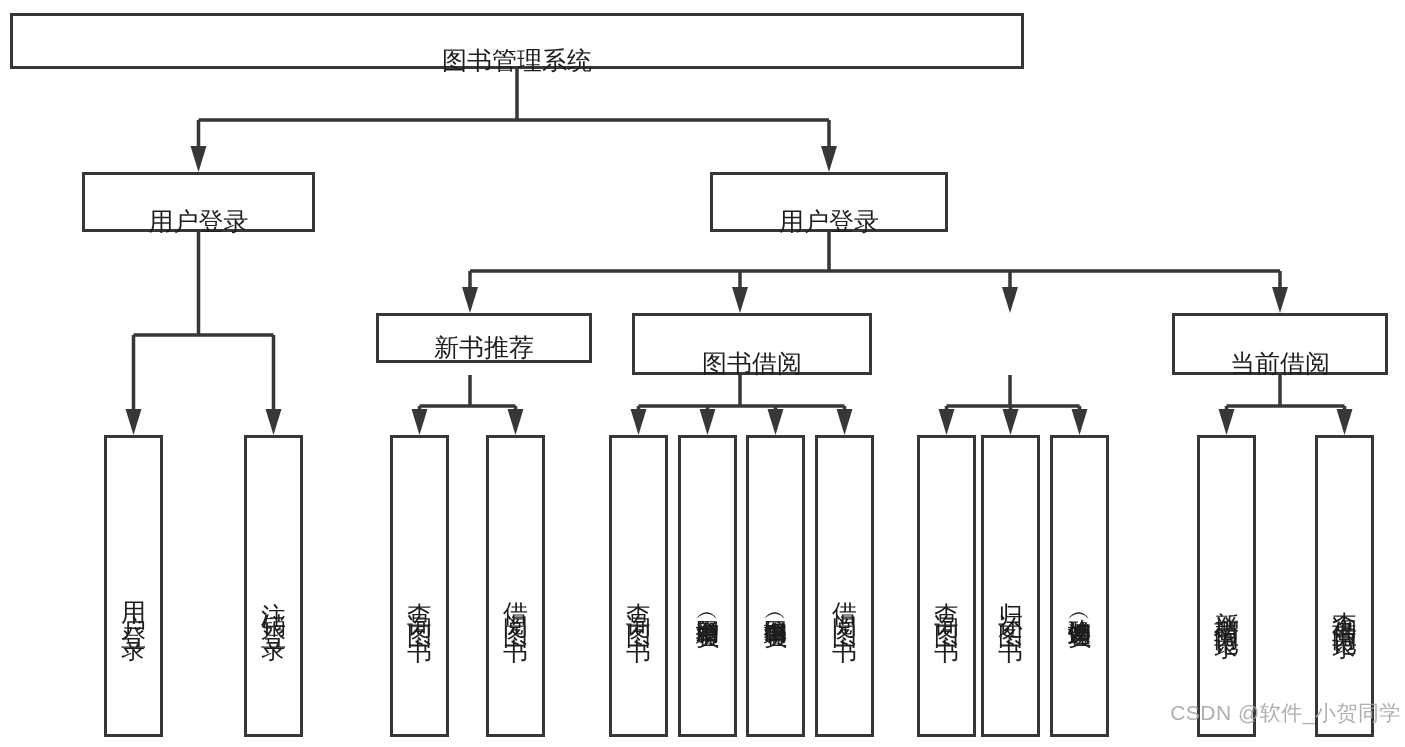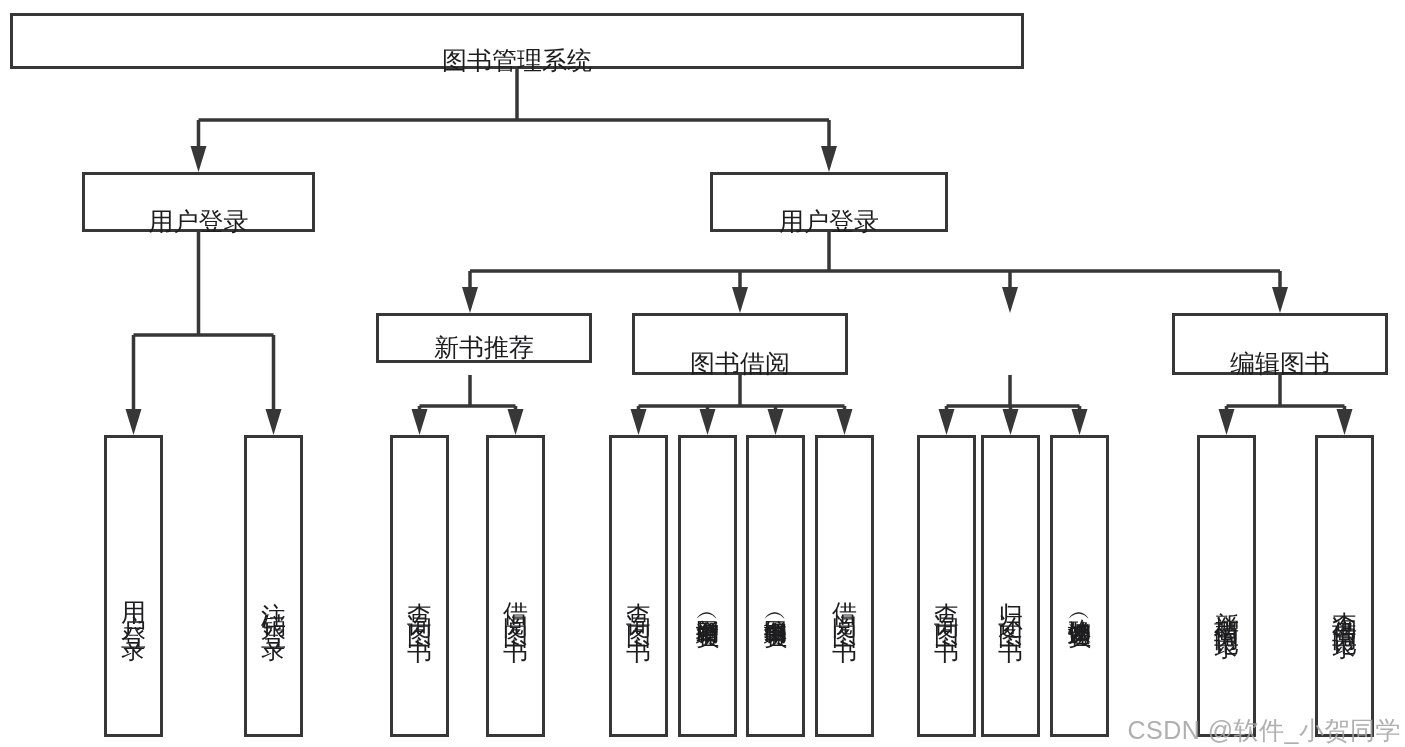"图书借阅" div.node { width: 216px -> 240px }
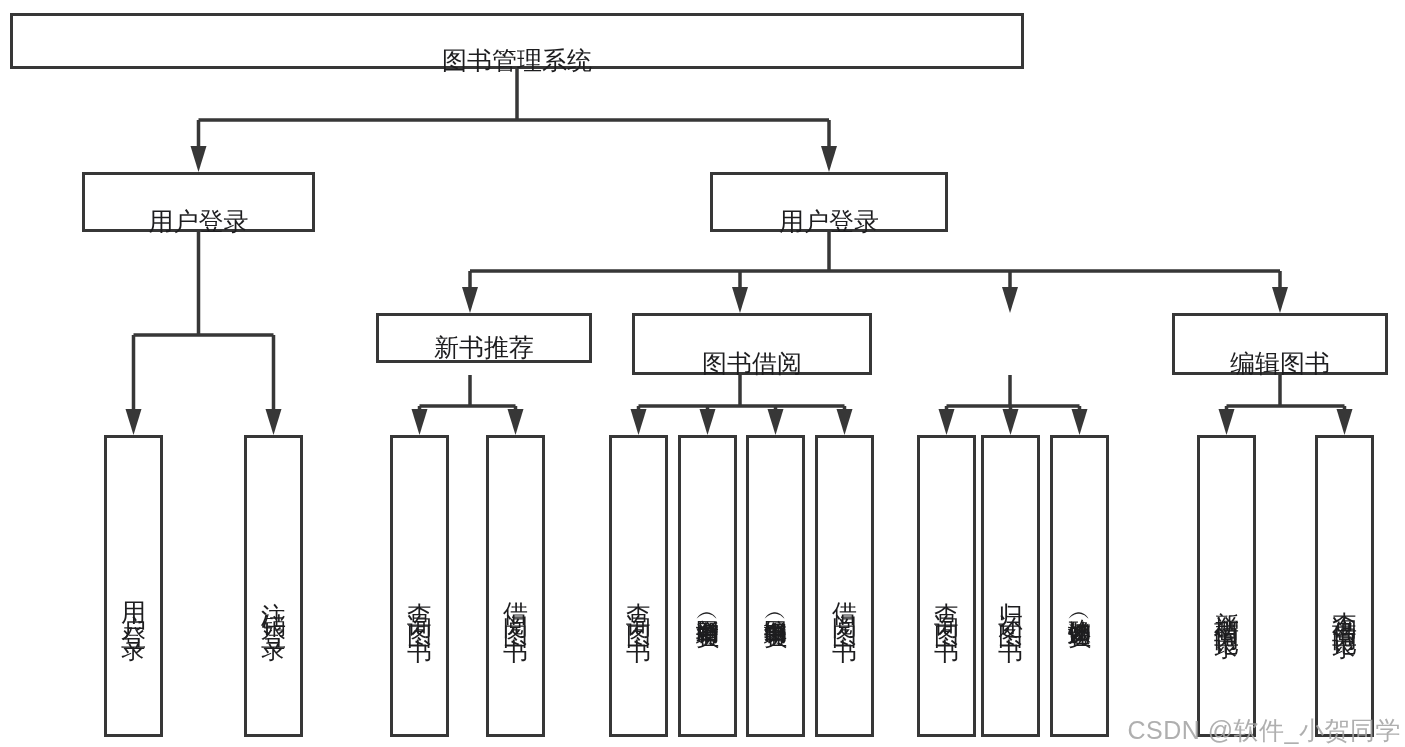"编辑图书" span.label { text: 编辑图书 -> 当前借阅 }
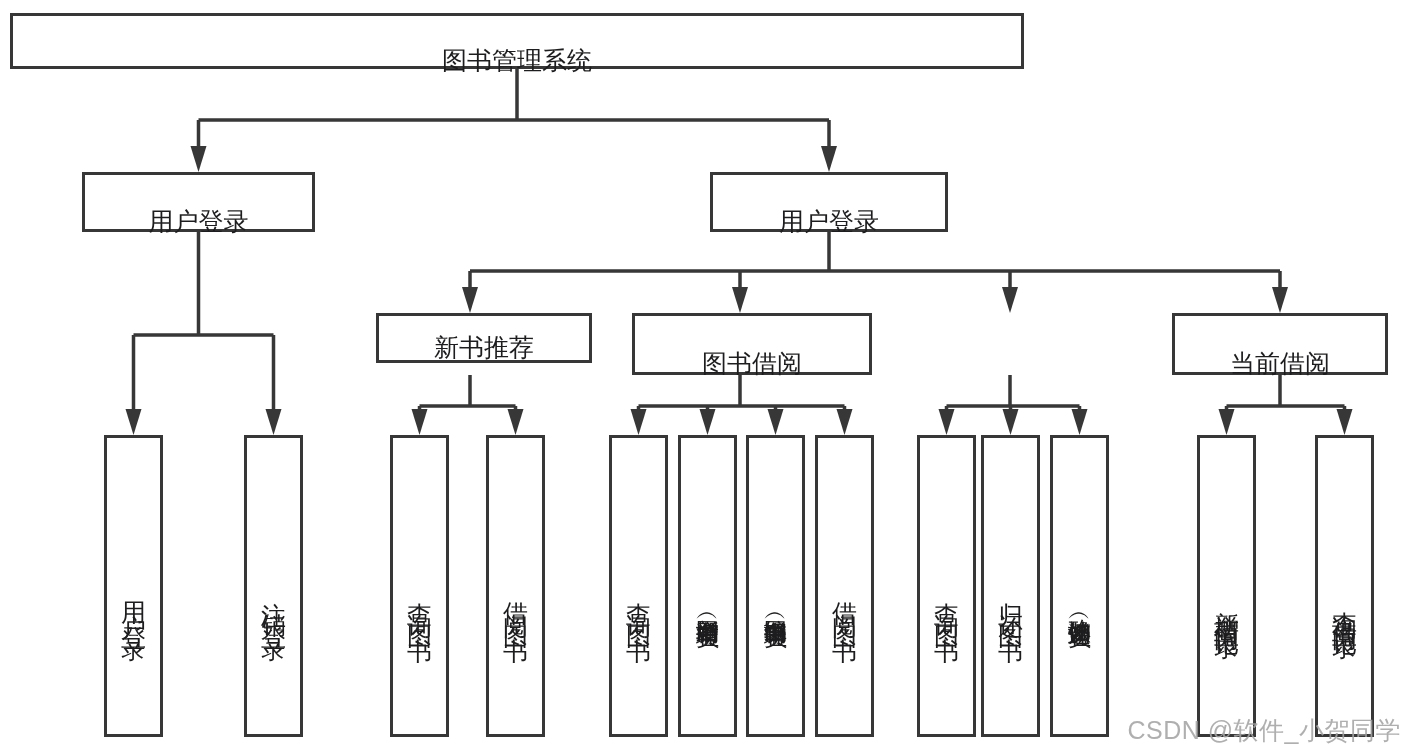"CSDN @软件_小贺同学" .watermark { bottom: 0 -> 20px; font-size: 25px -> 21px }
